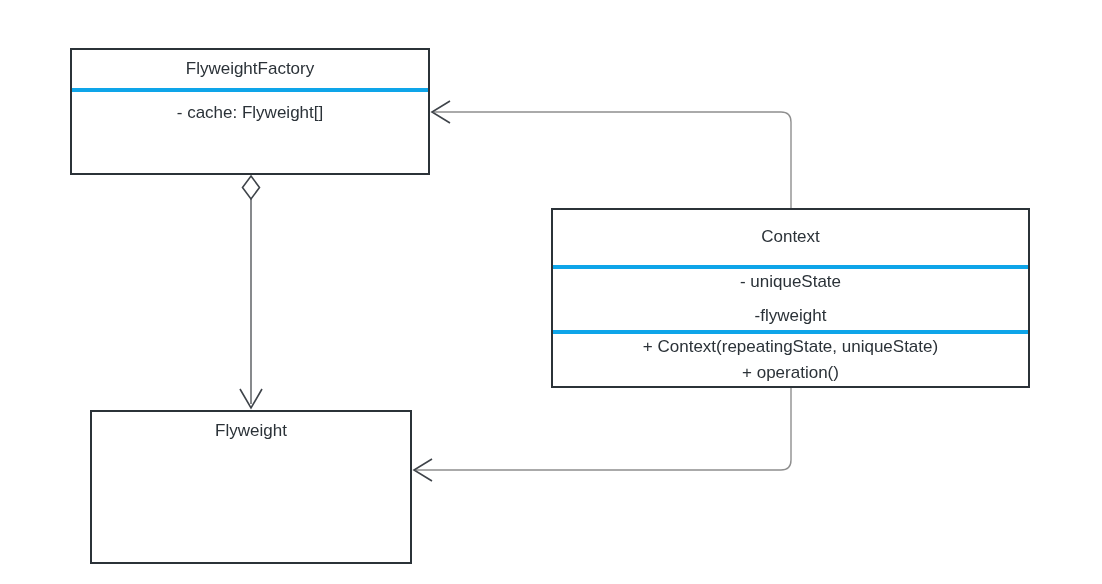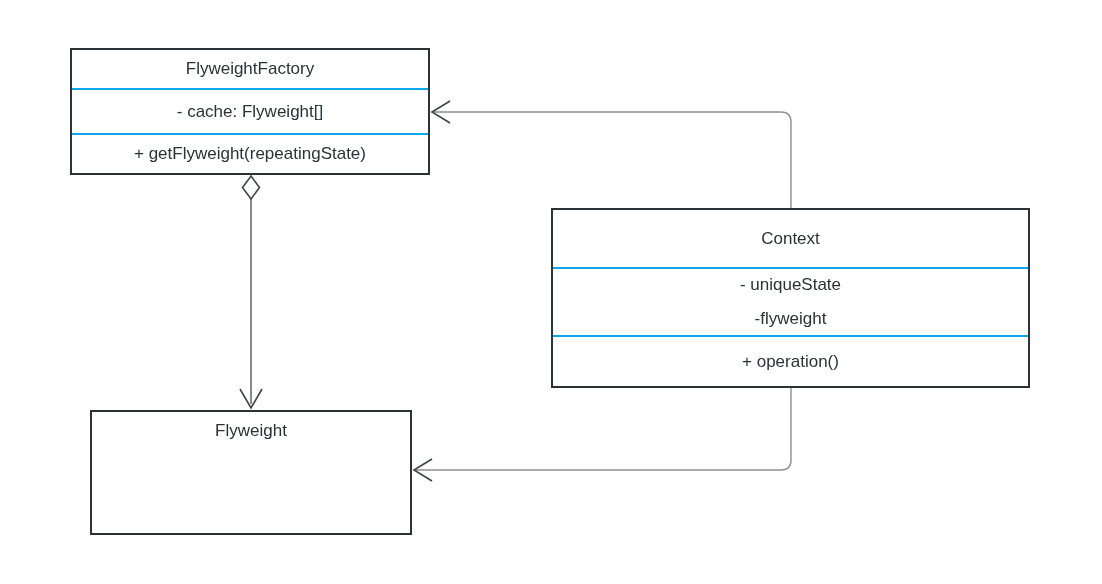"- cache: Flyweight[]" .compartment + .compartment { border-top: 2px solid #0ea5e9 -> 4px solid #0ea5e9 }
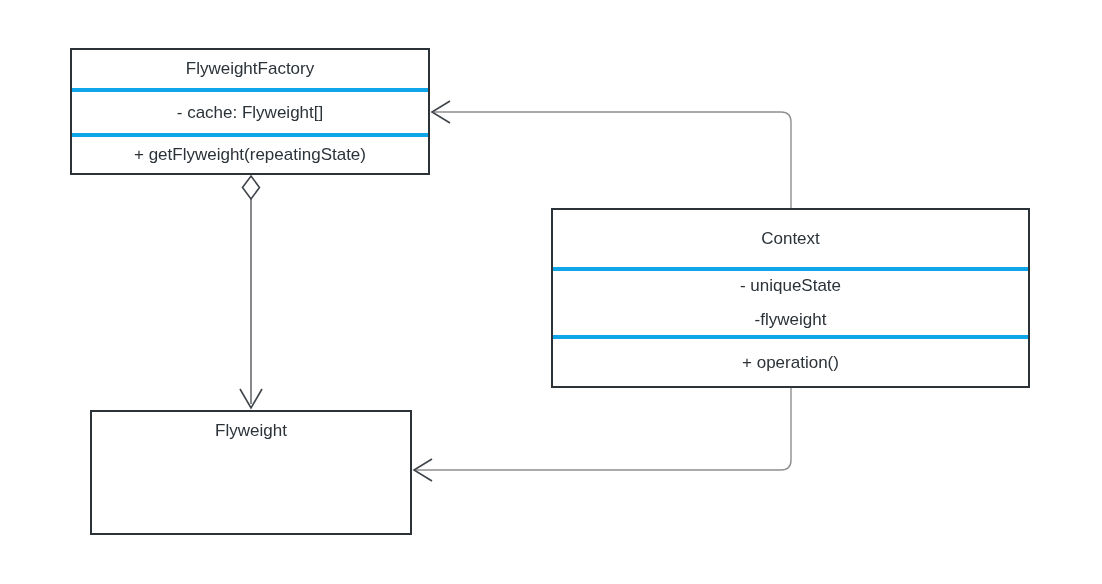"+ getFlyweight(repeatingState)" div.compartment { html: <div> <div>+ getFlyweight(repeatingState)</div> </div> -> none }
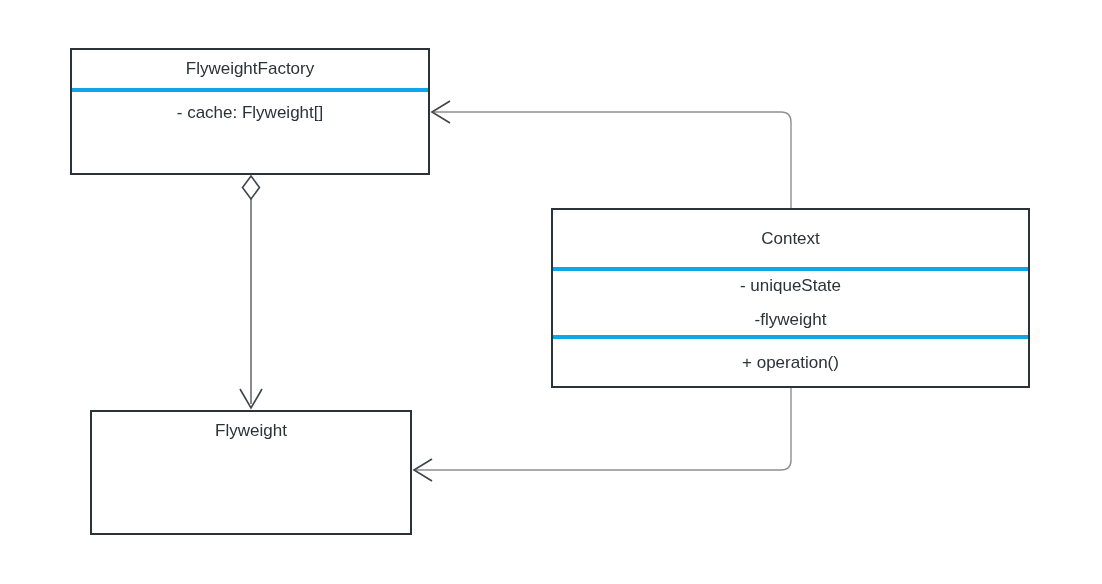"+ Context(repeatingState, uniqueState)" div.member-line { html: none -> <div>+ Context(repeatingState, uniqueState)</div> }
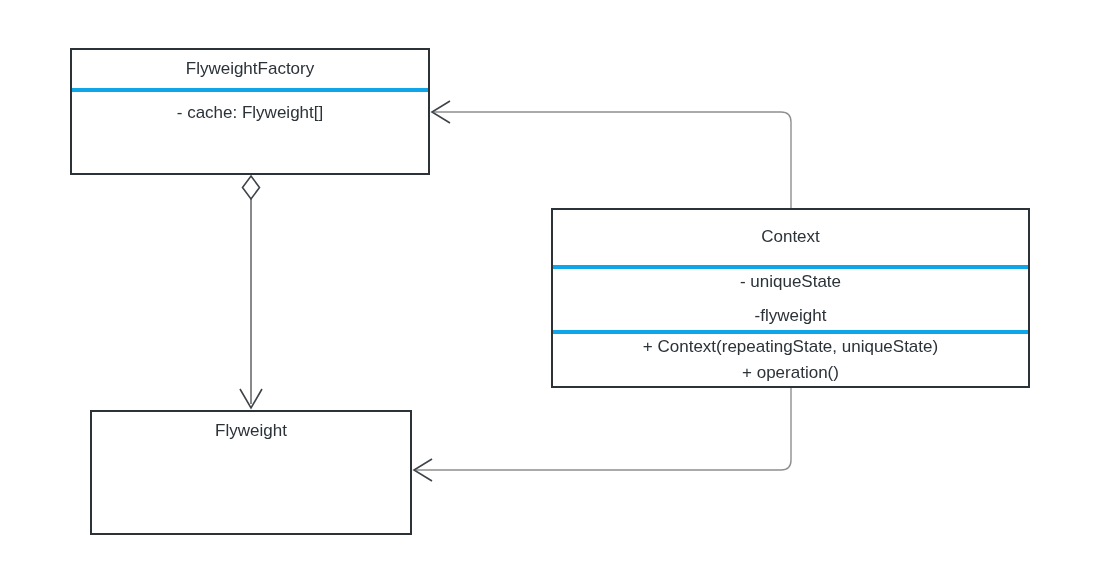"Flyweight" .box-flyweight { height: 125px -> 154px }
